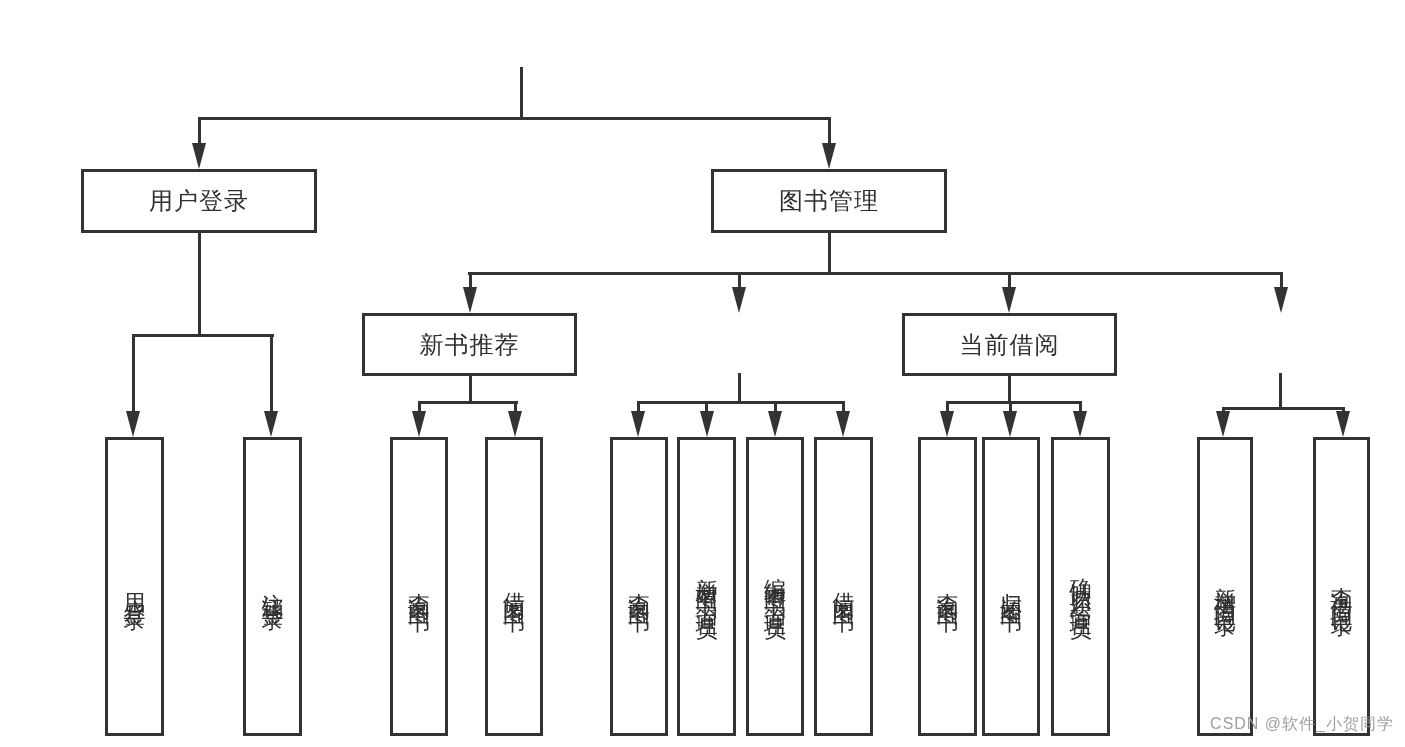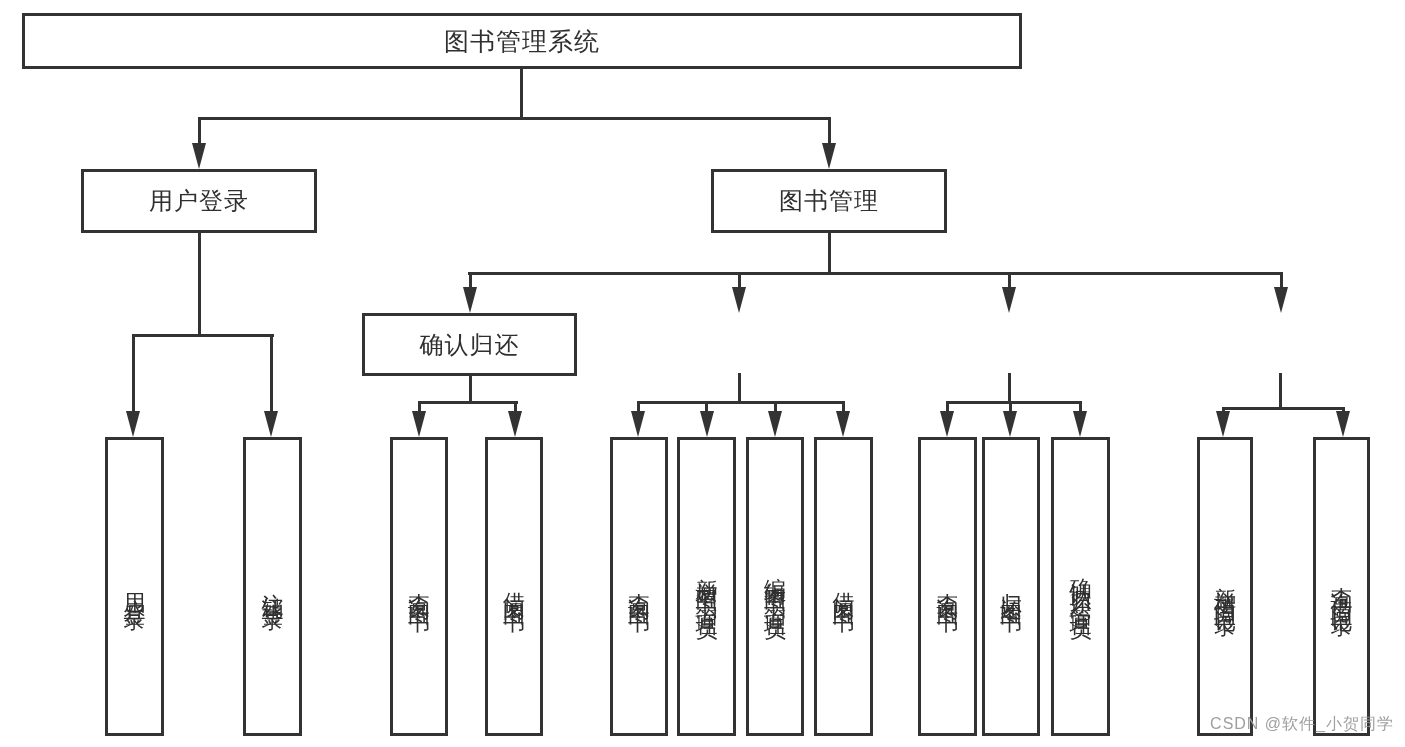"图书管理系统" div.box { html: <div> <span>图书管理系统</span> </div> -> none }
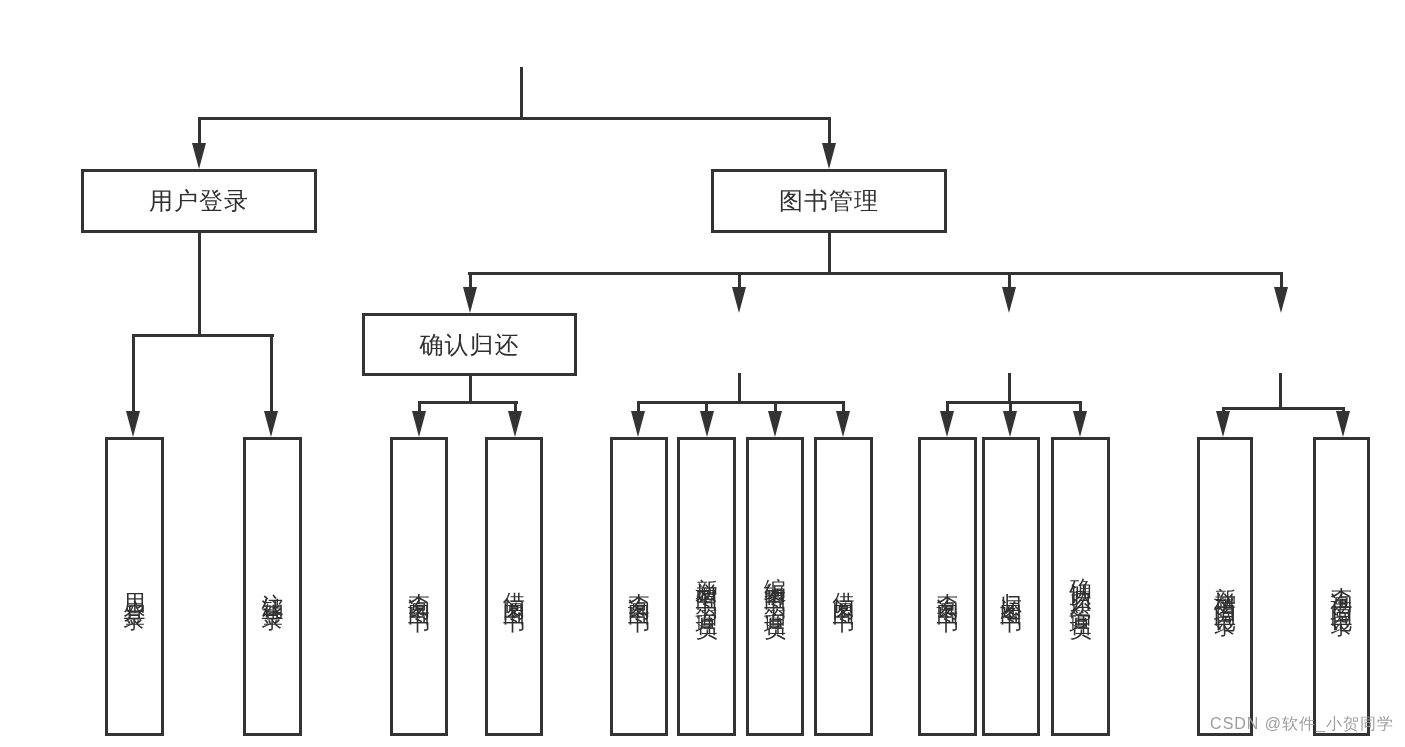"确认归还" span { text: 确认归还 -> 新书推荐 }
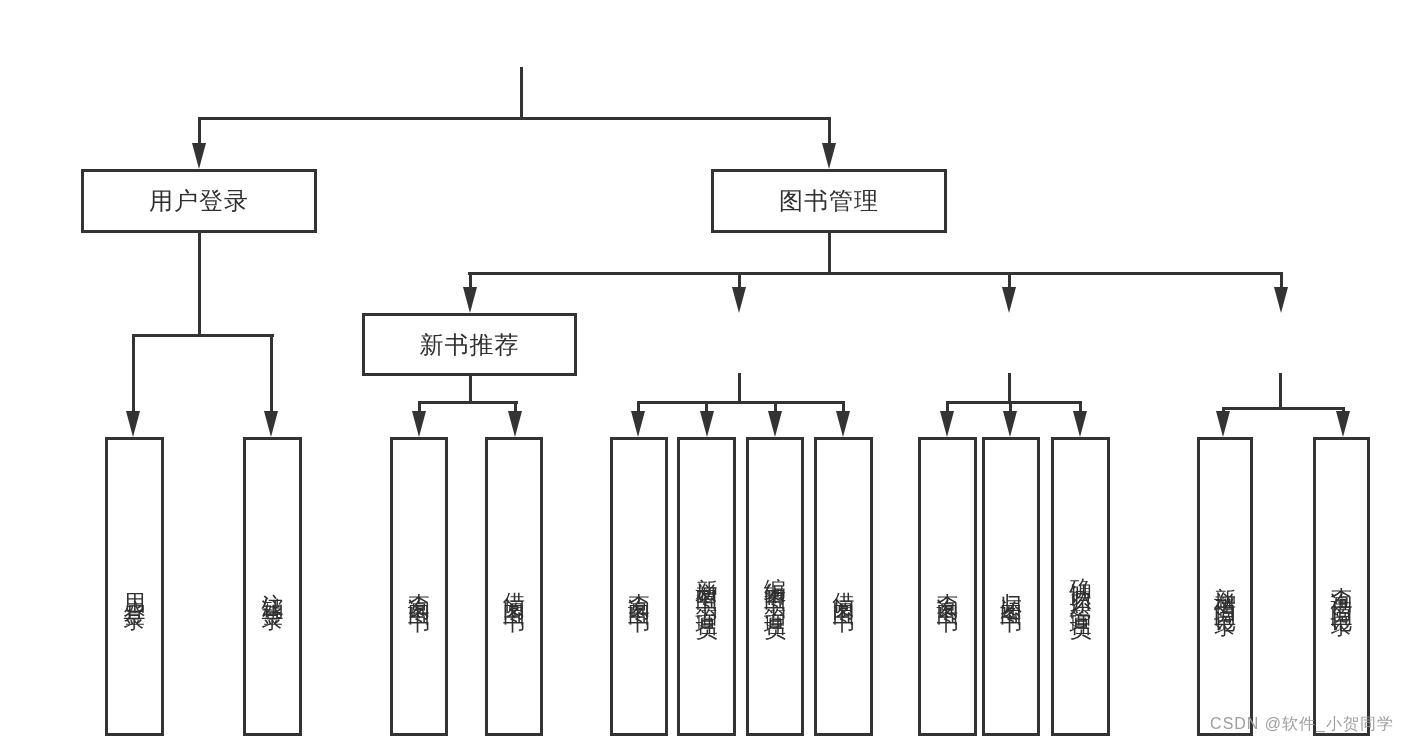"当前借阅" div.box { html: none -> <div> <span>当前借阅</span> </div> }
